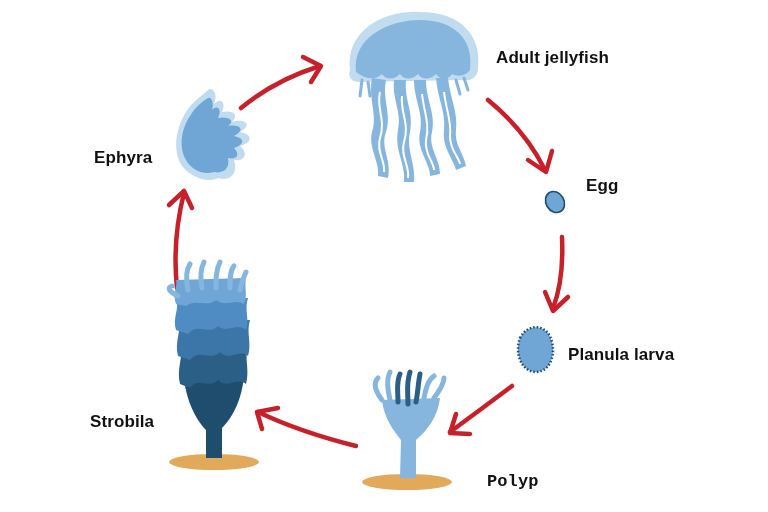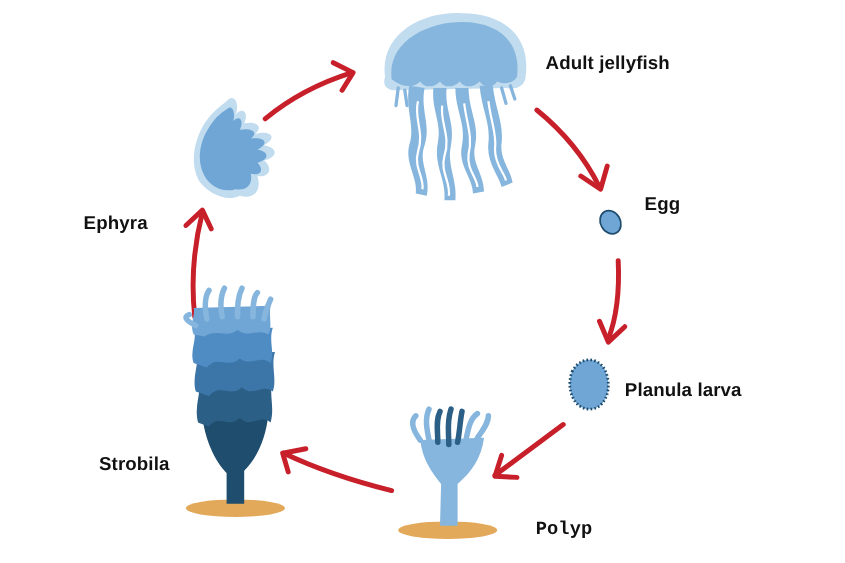"Ephyra" div.label { left: 76px -> 94px; margin-top: 45px -> none }
